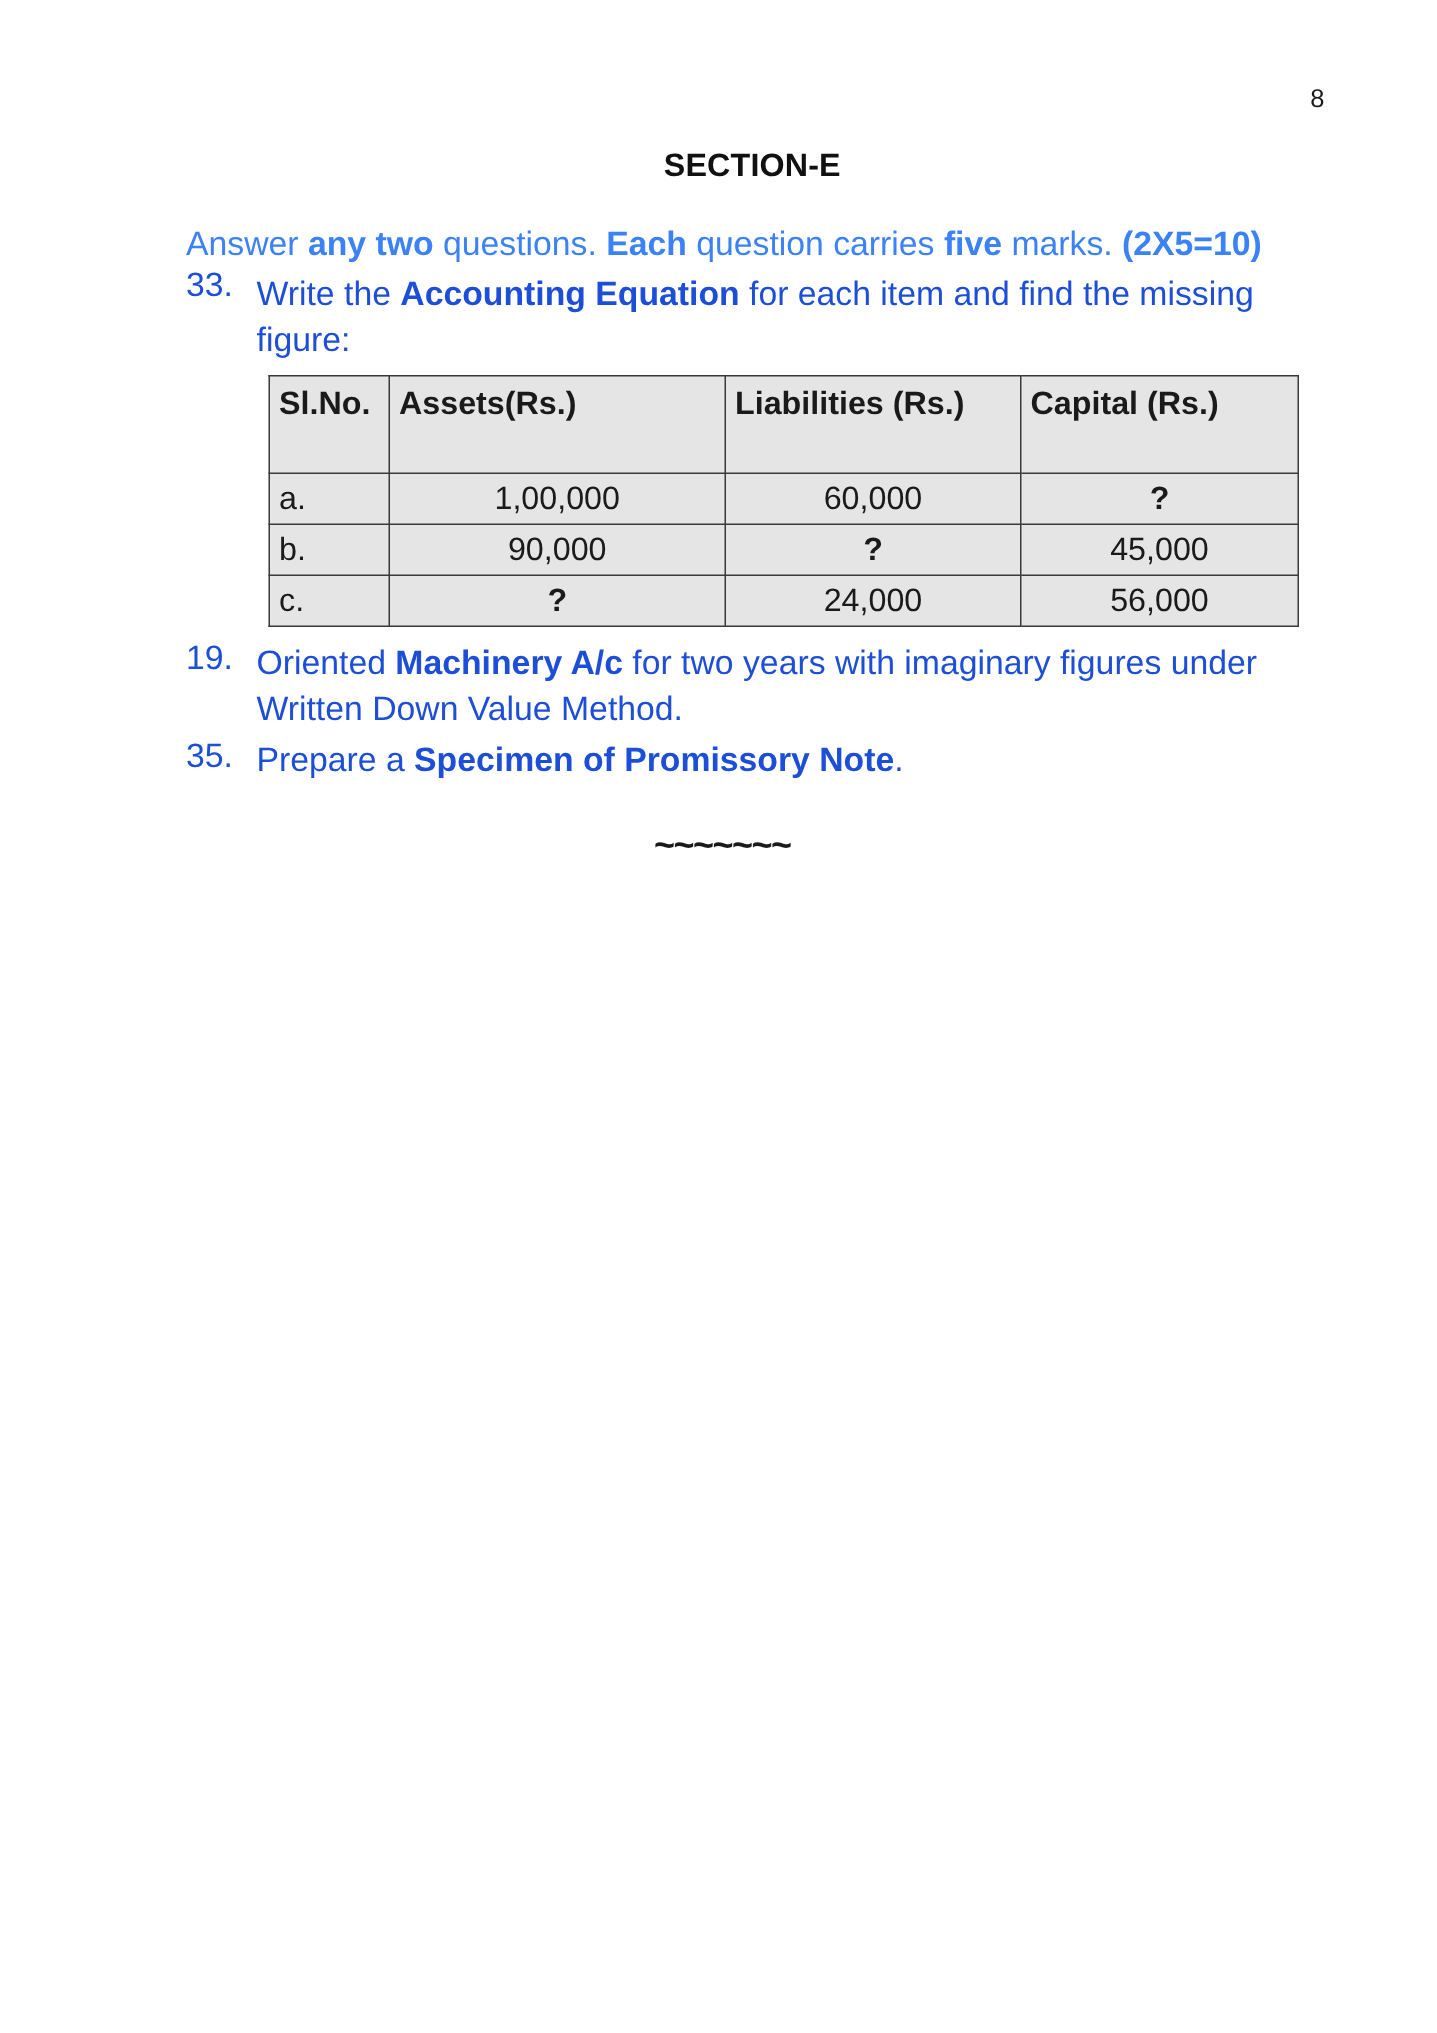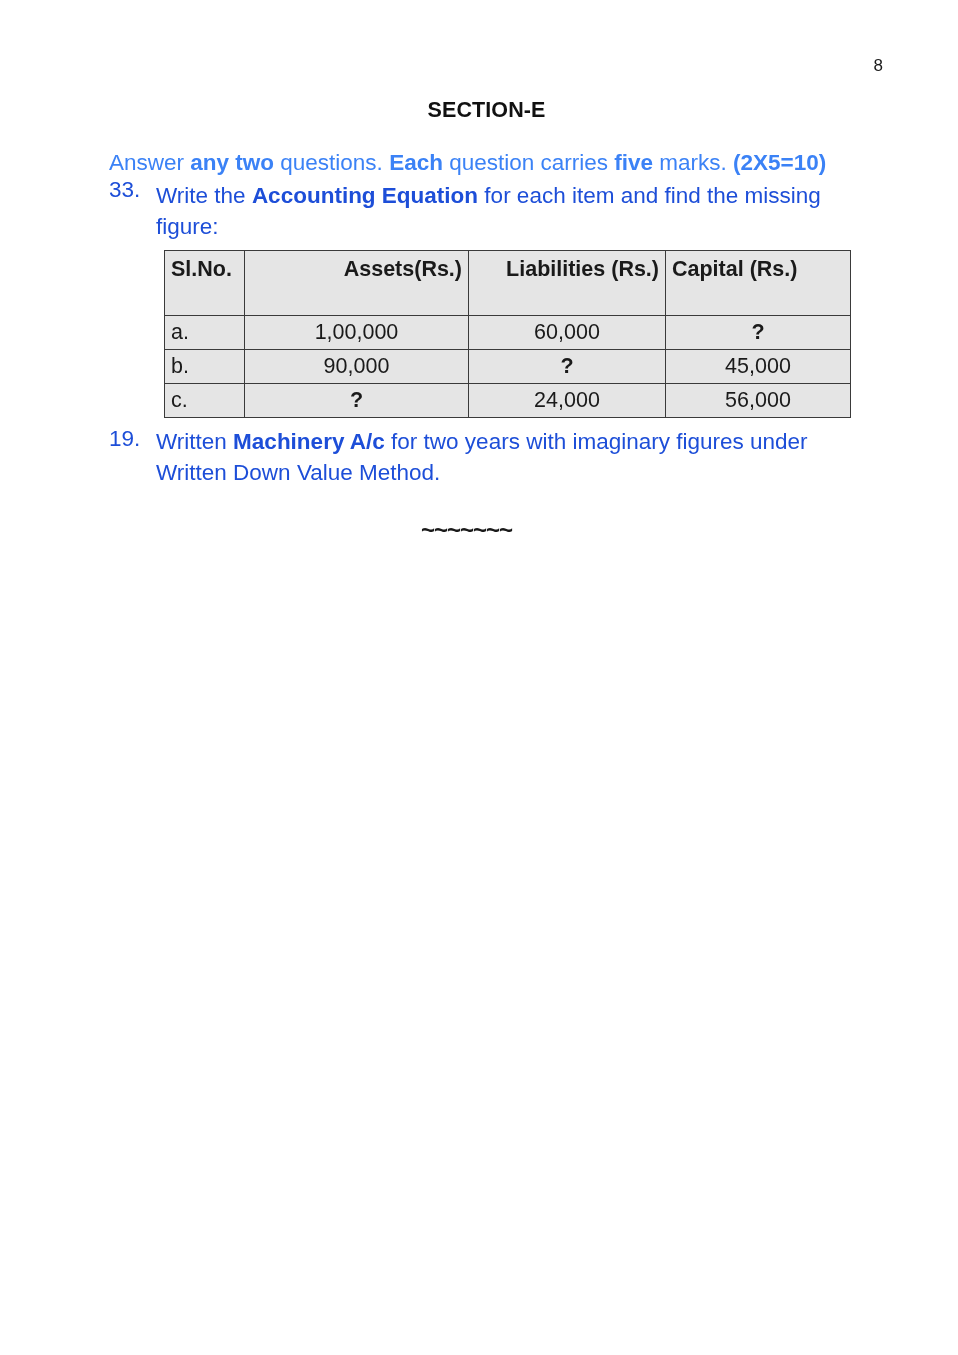"SECTION-E" .content { left: 109px -> 124px }
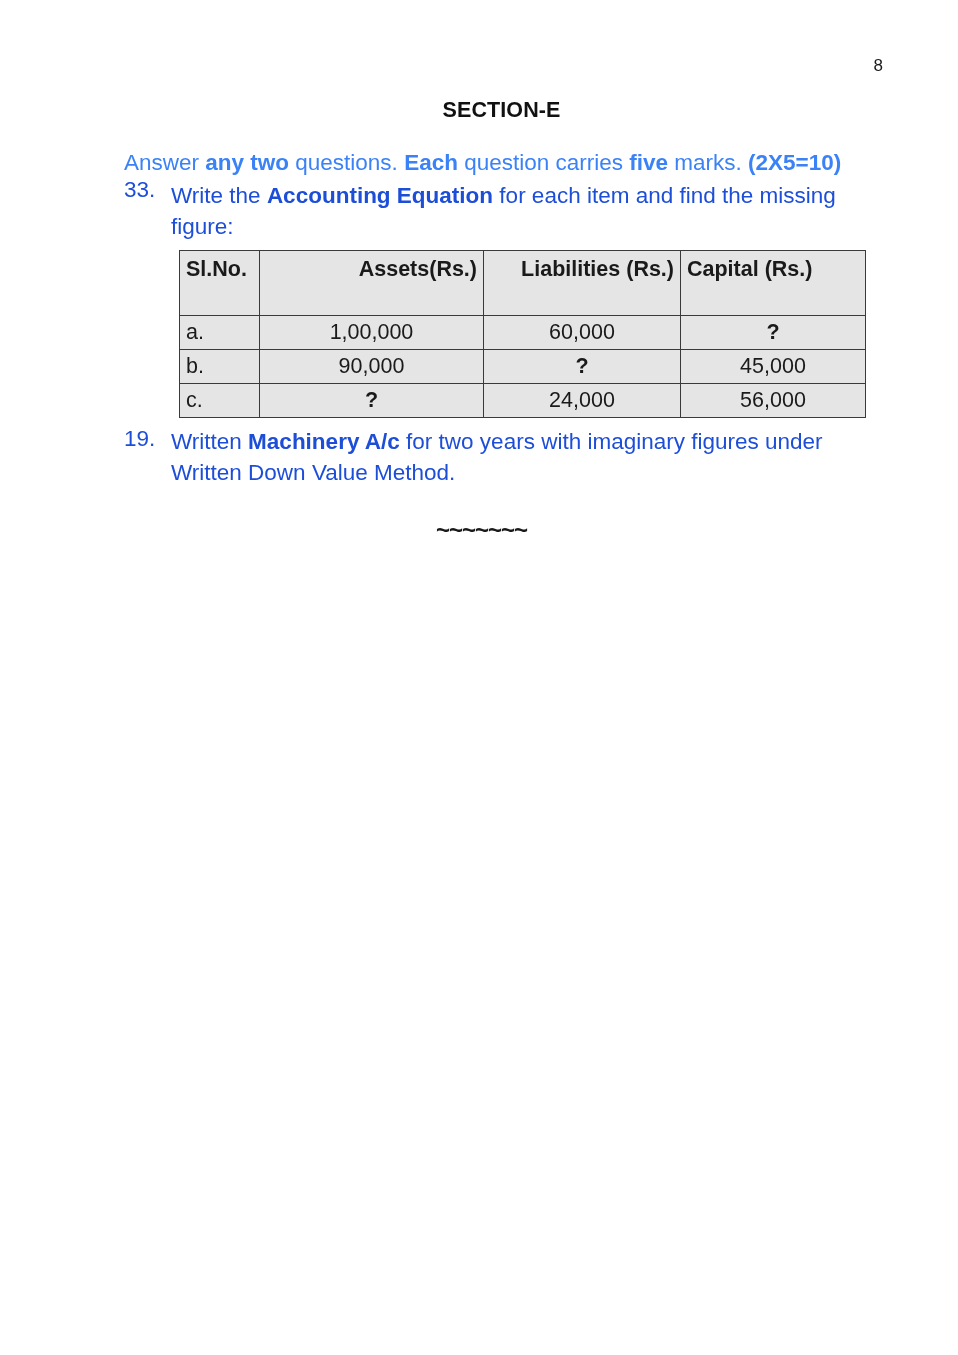"Assets(Rs.)" th.h-ast { text-align: right -> left }
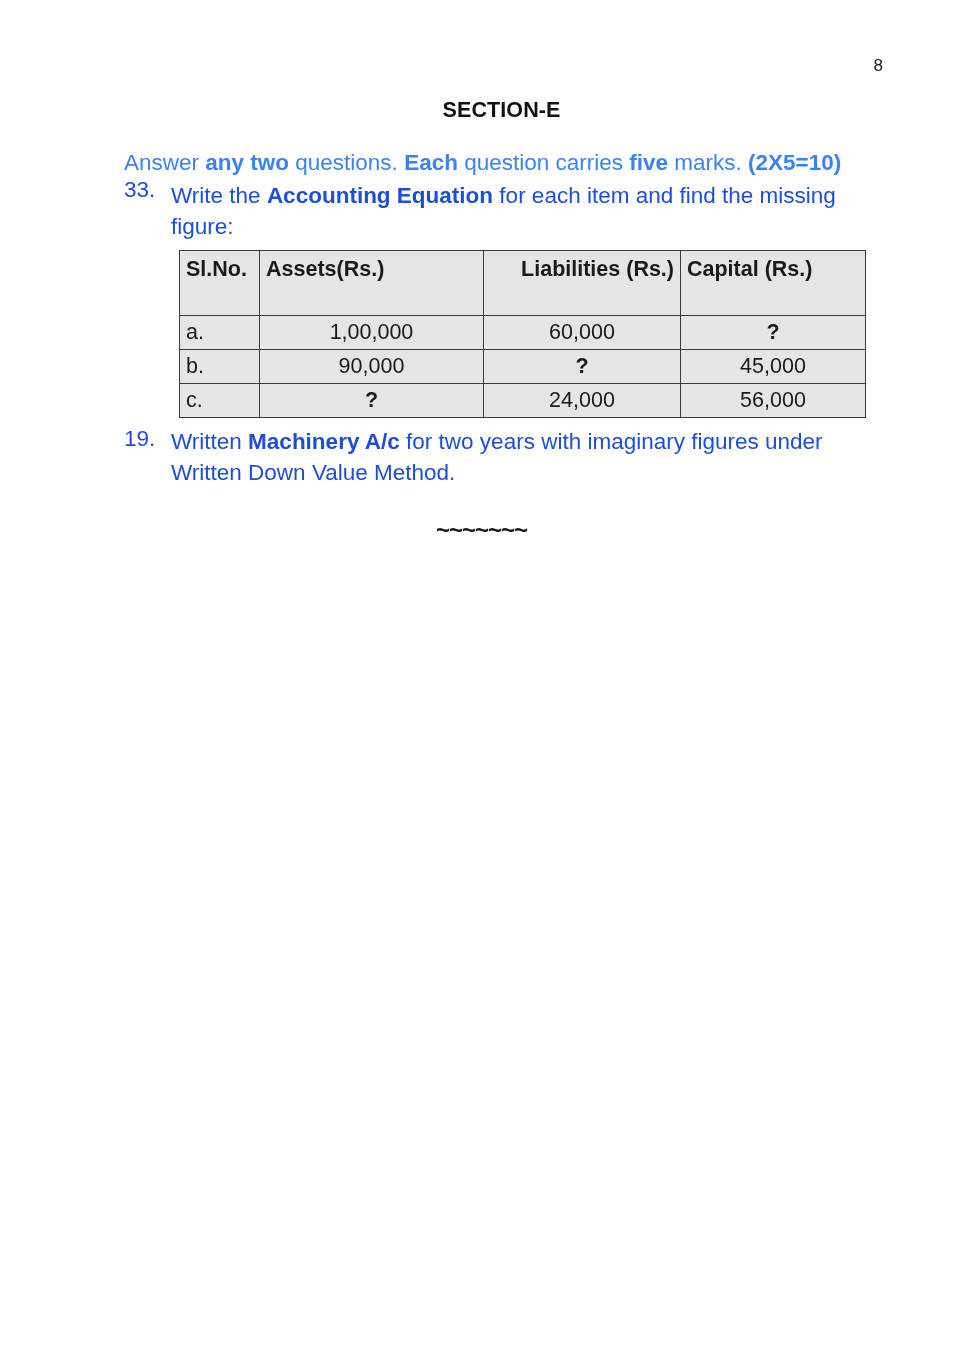"Liabilities (Rs.)" th.h-lia { text-align: right -> left }
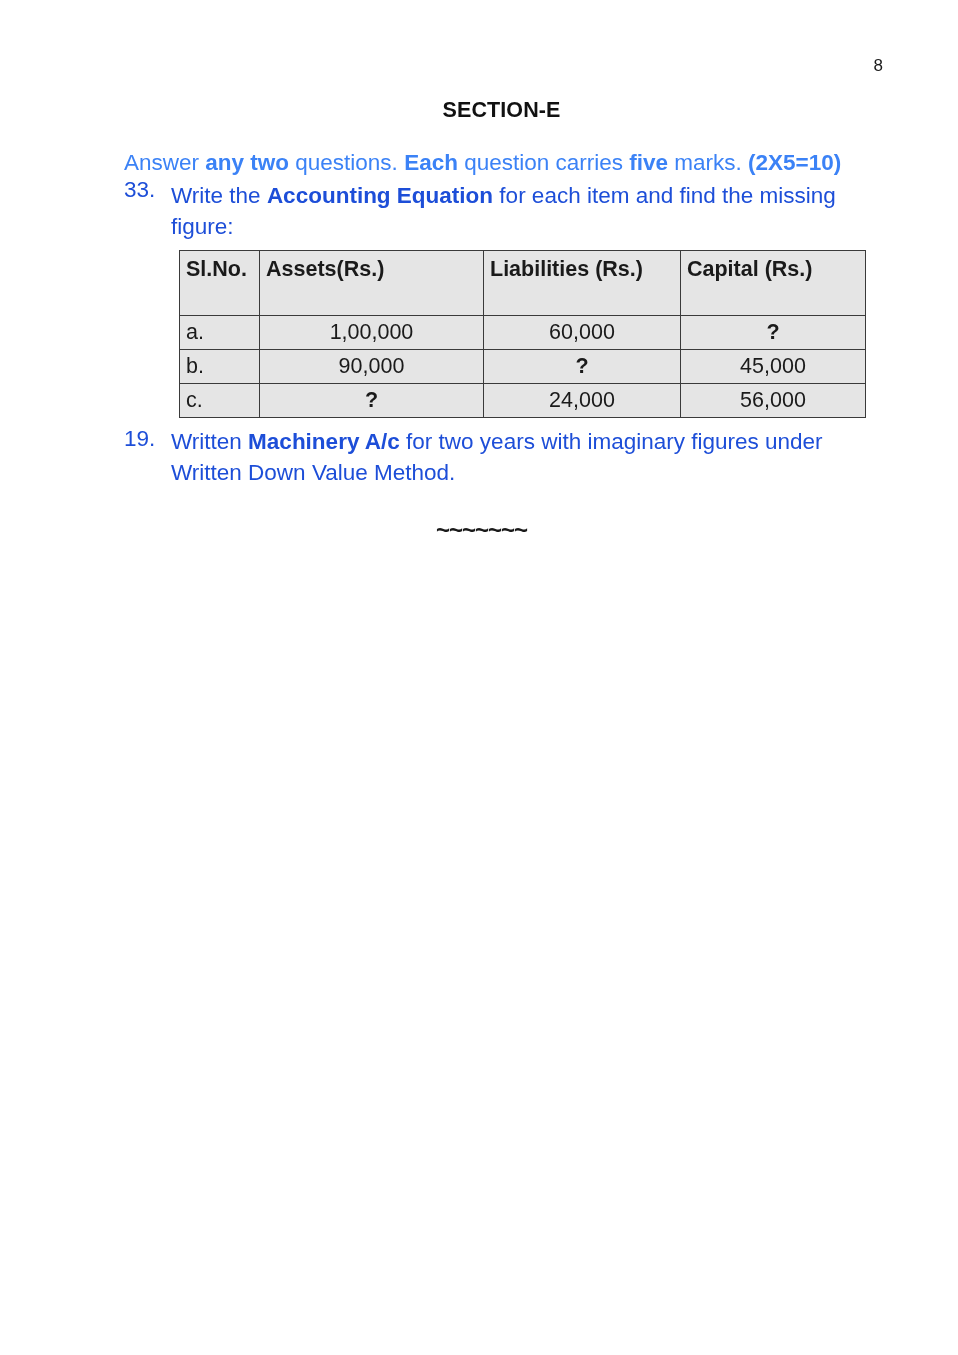"Written" span { text: Written -> Oriented }
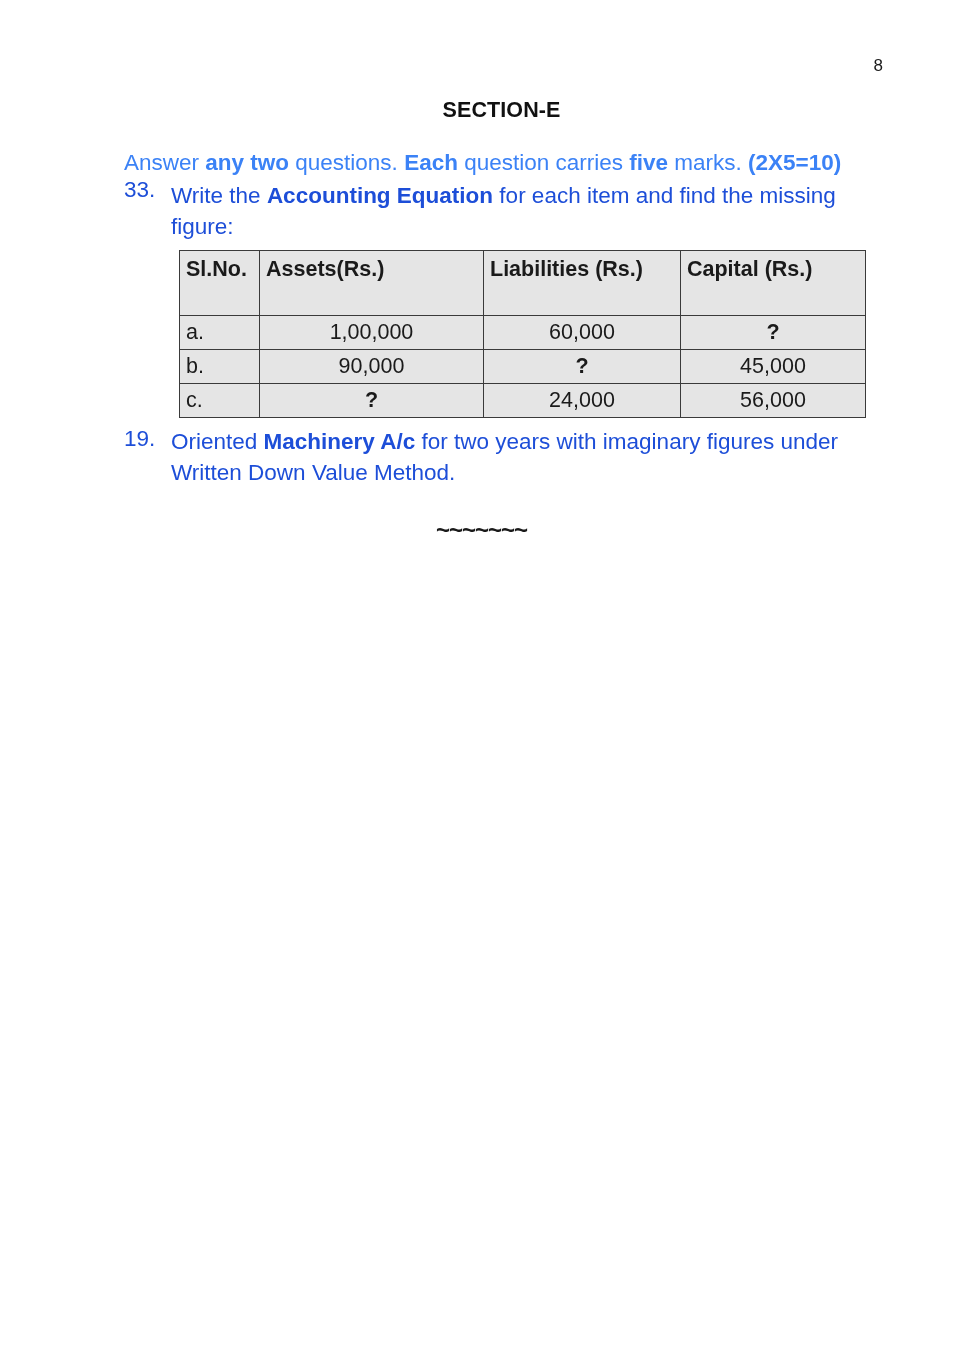"35." div.qitem { html: none -> <div> <span>35.</span> <span><span>Prepare a </span><b>Specimen of Promissory Note</b><span>.</span></span> </div> }
